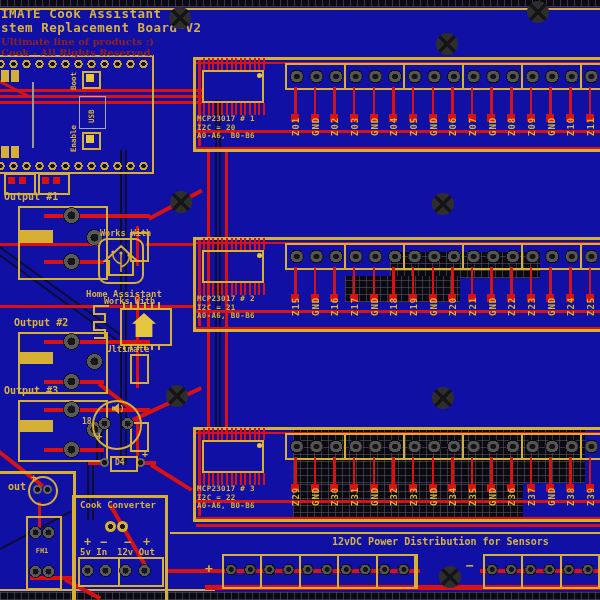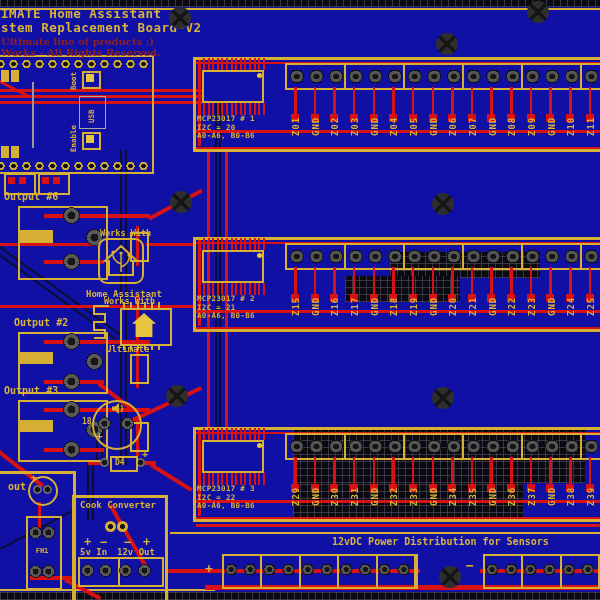"IMATE Home Assistant" div.lbl { text: Home -> Cook }
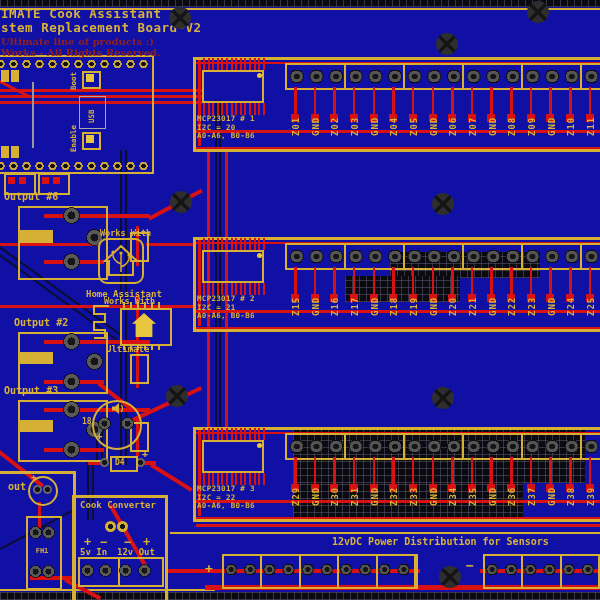"Works - All Rights Reserved." div.mar { text: Works -> Cook }
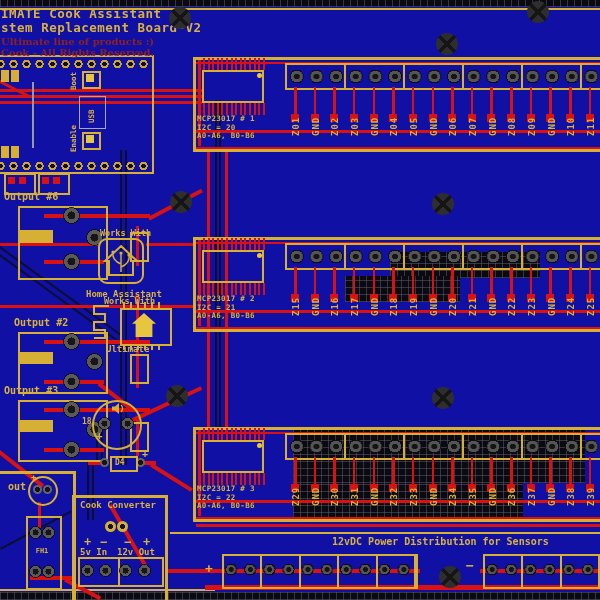"Output #6" div.lbl { text: 6 -> 1 }
